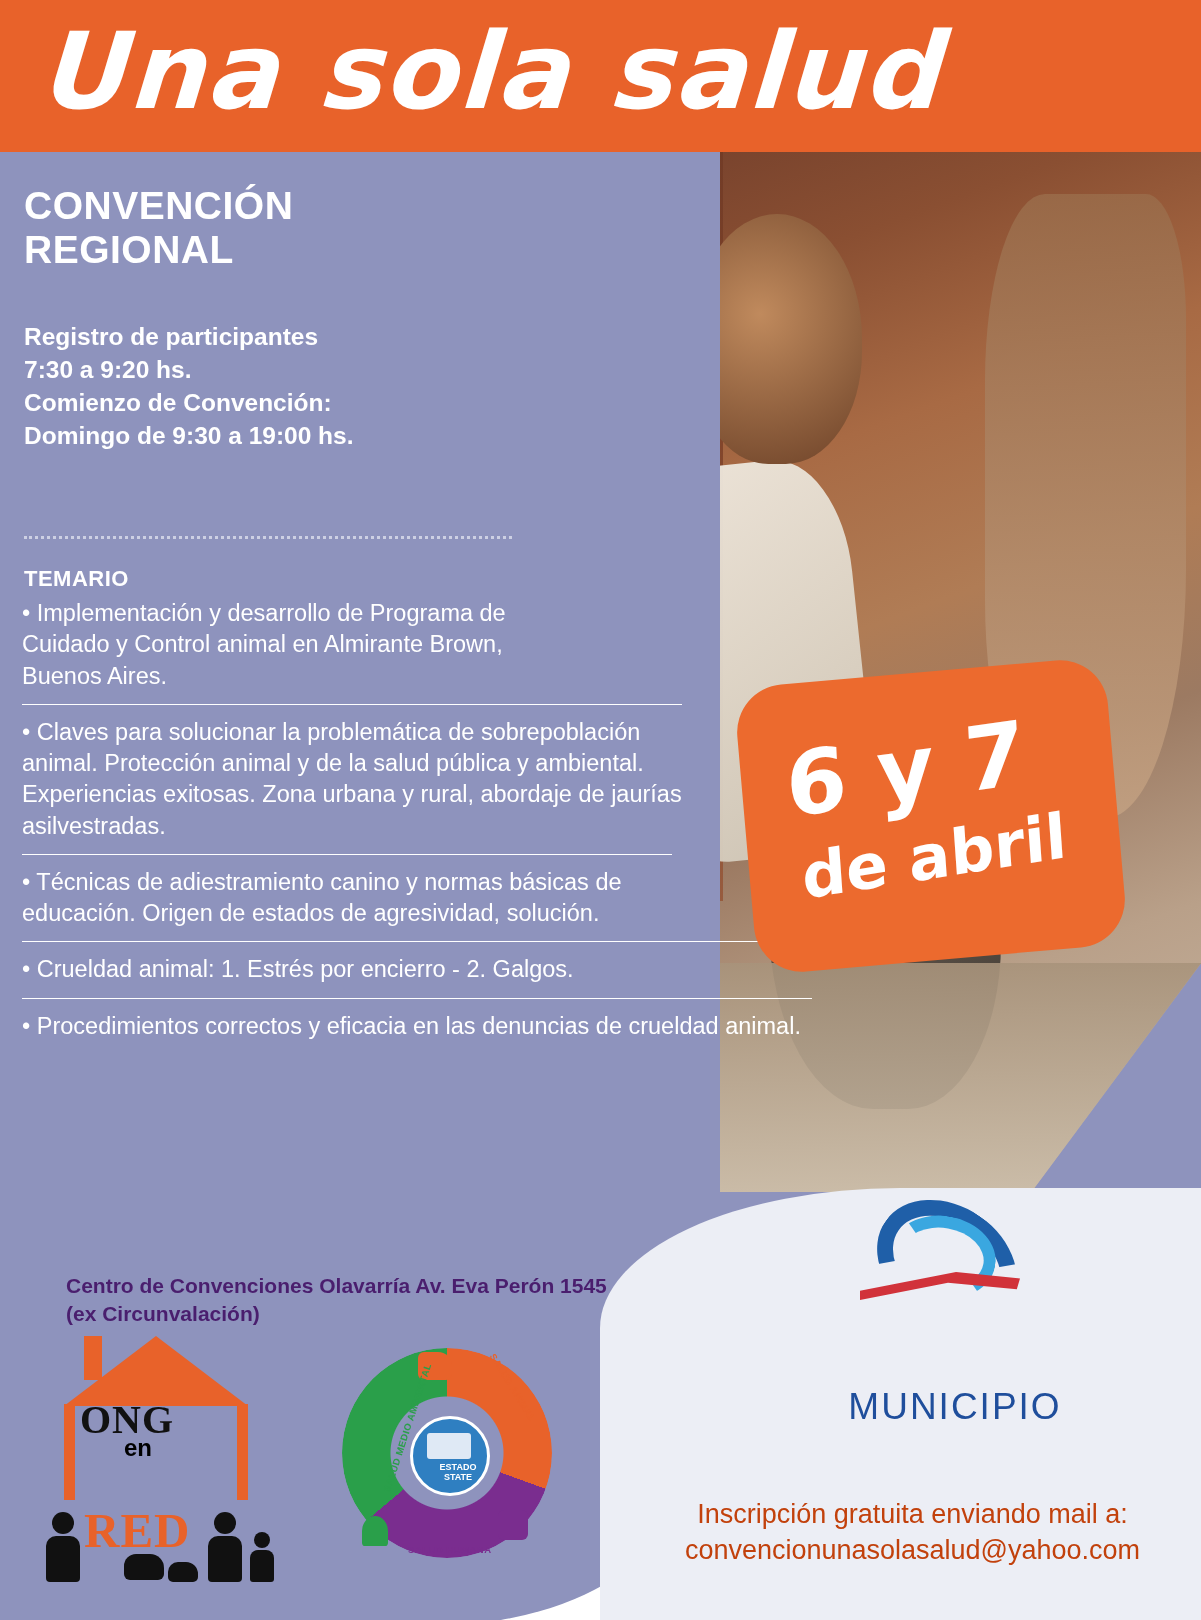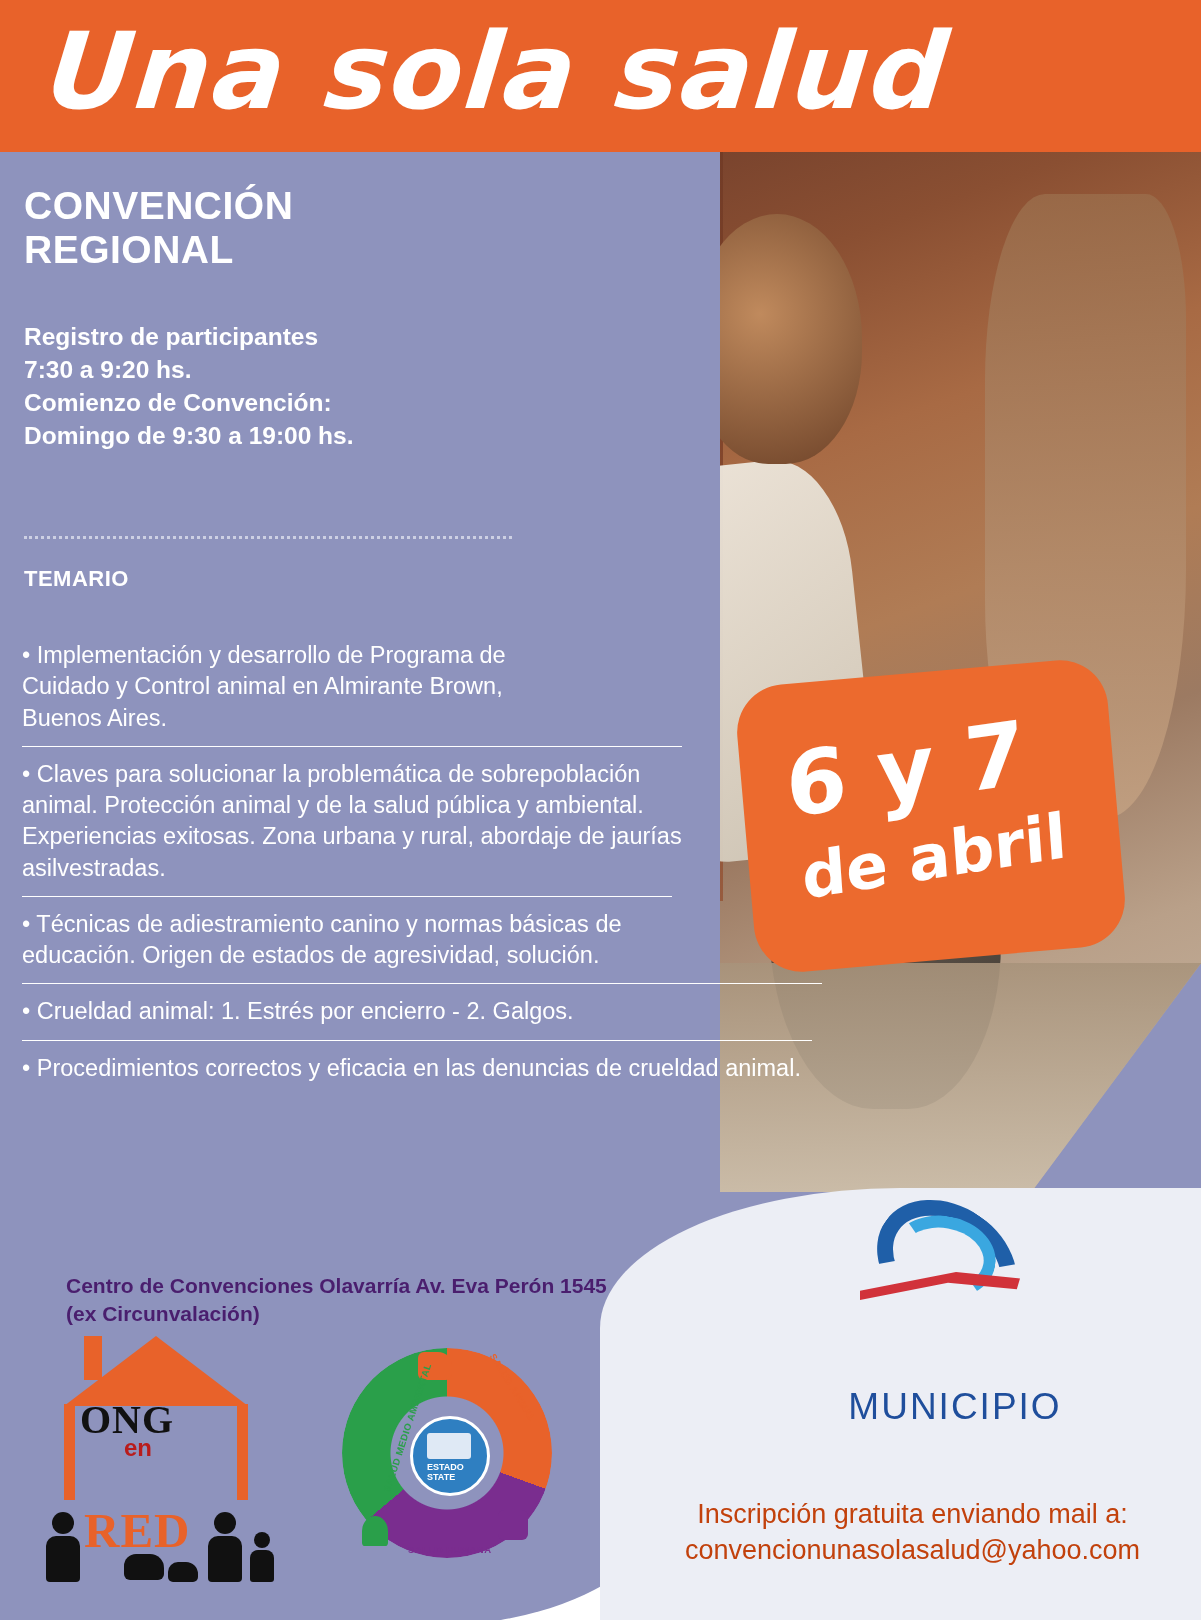"• Implementación y desarrollo de" .topic.t1 { margin-top: 42px -> none }
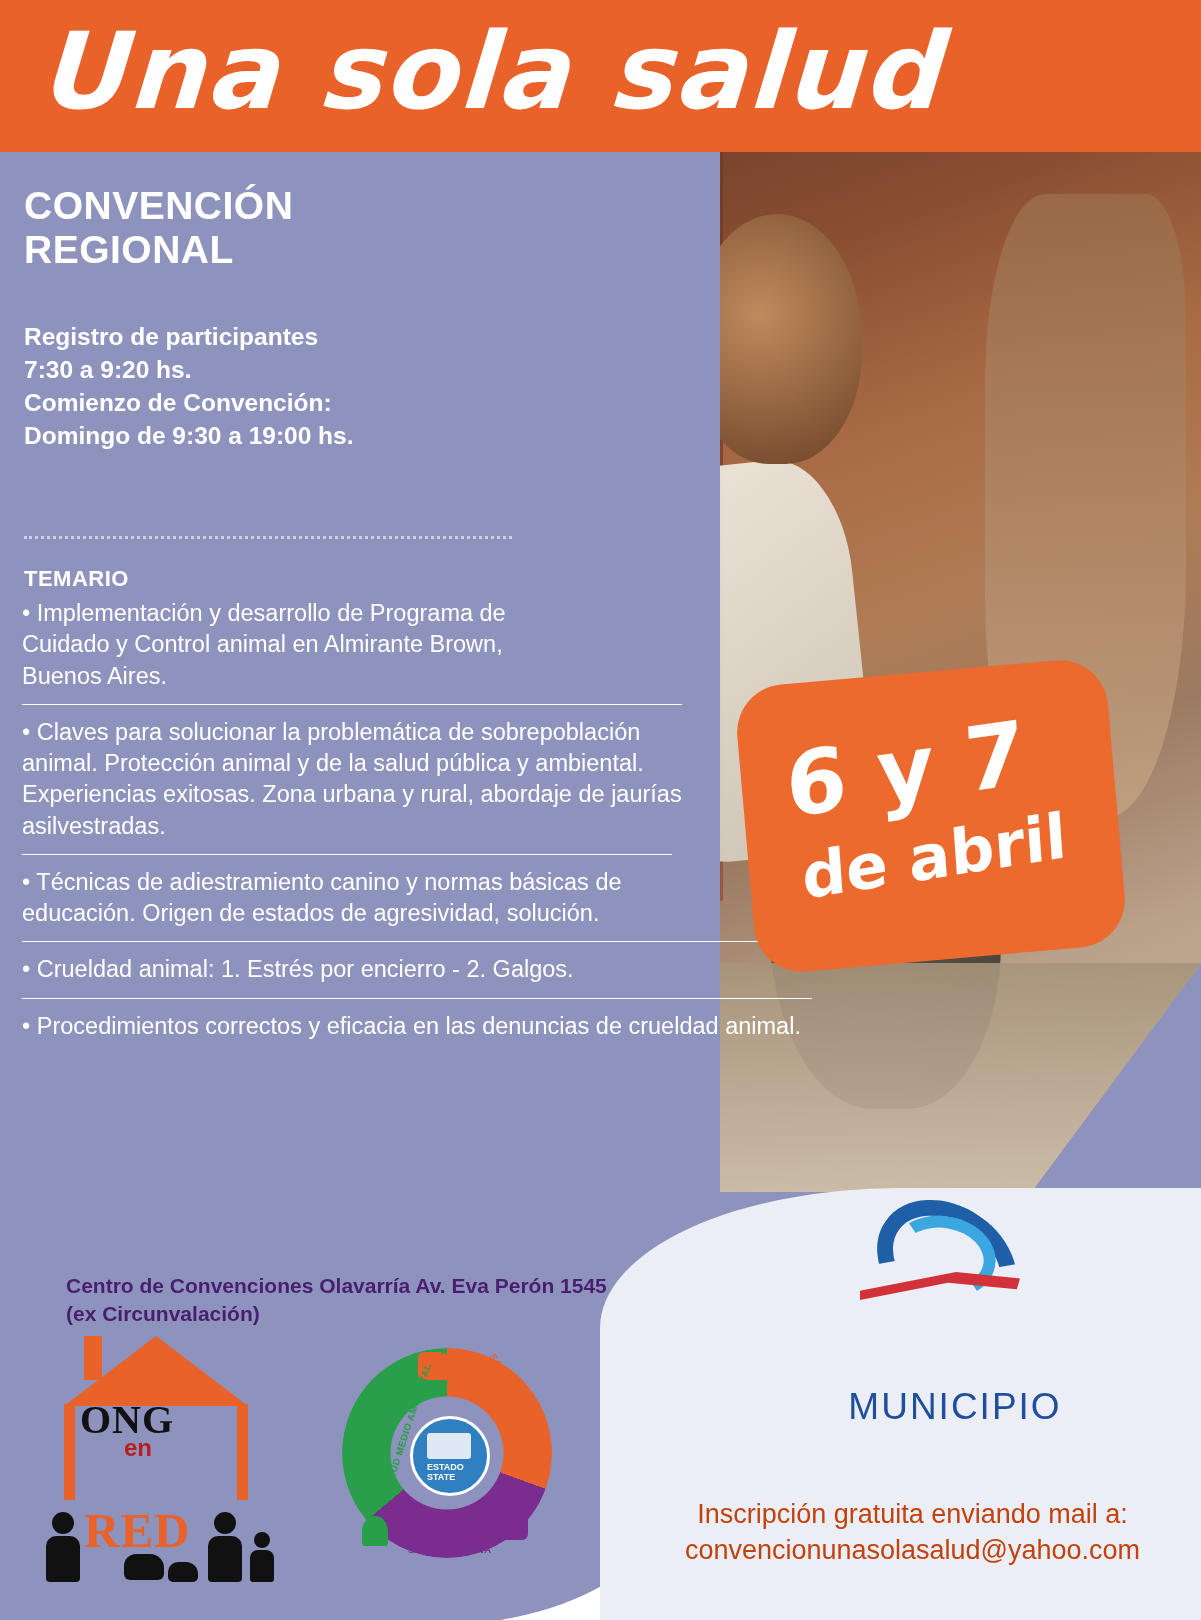"en" .ong .t2 { color: #b91c1c -> #000000 }
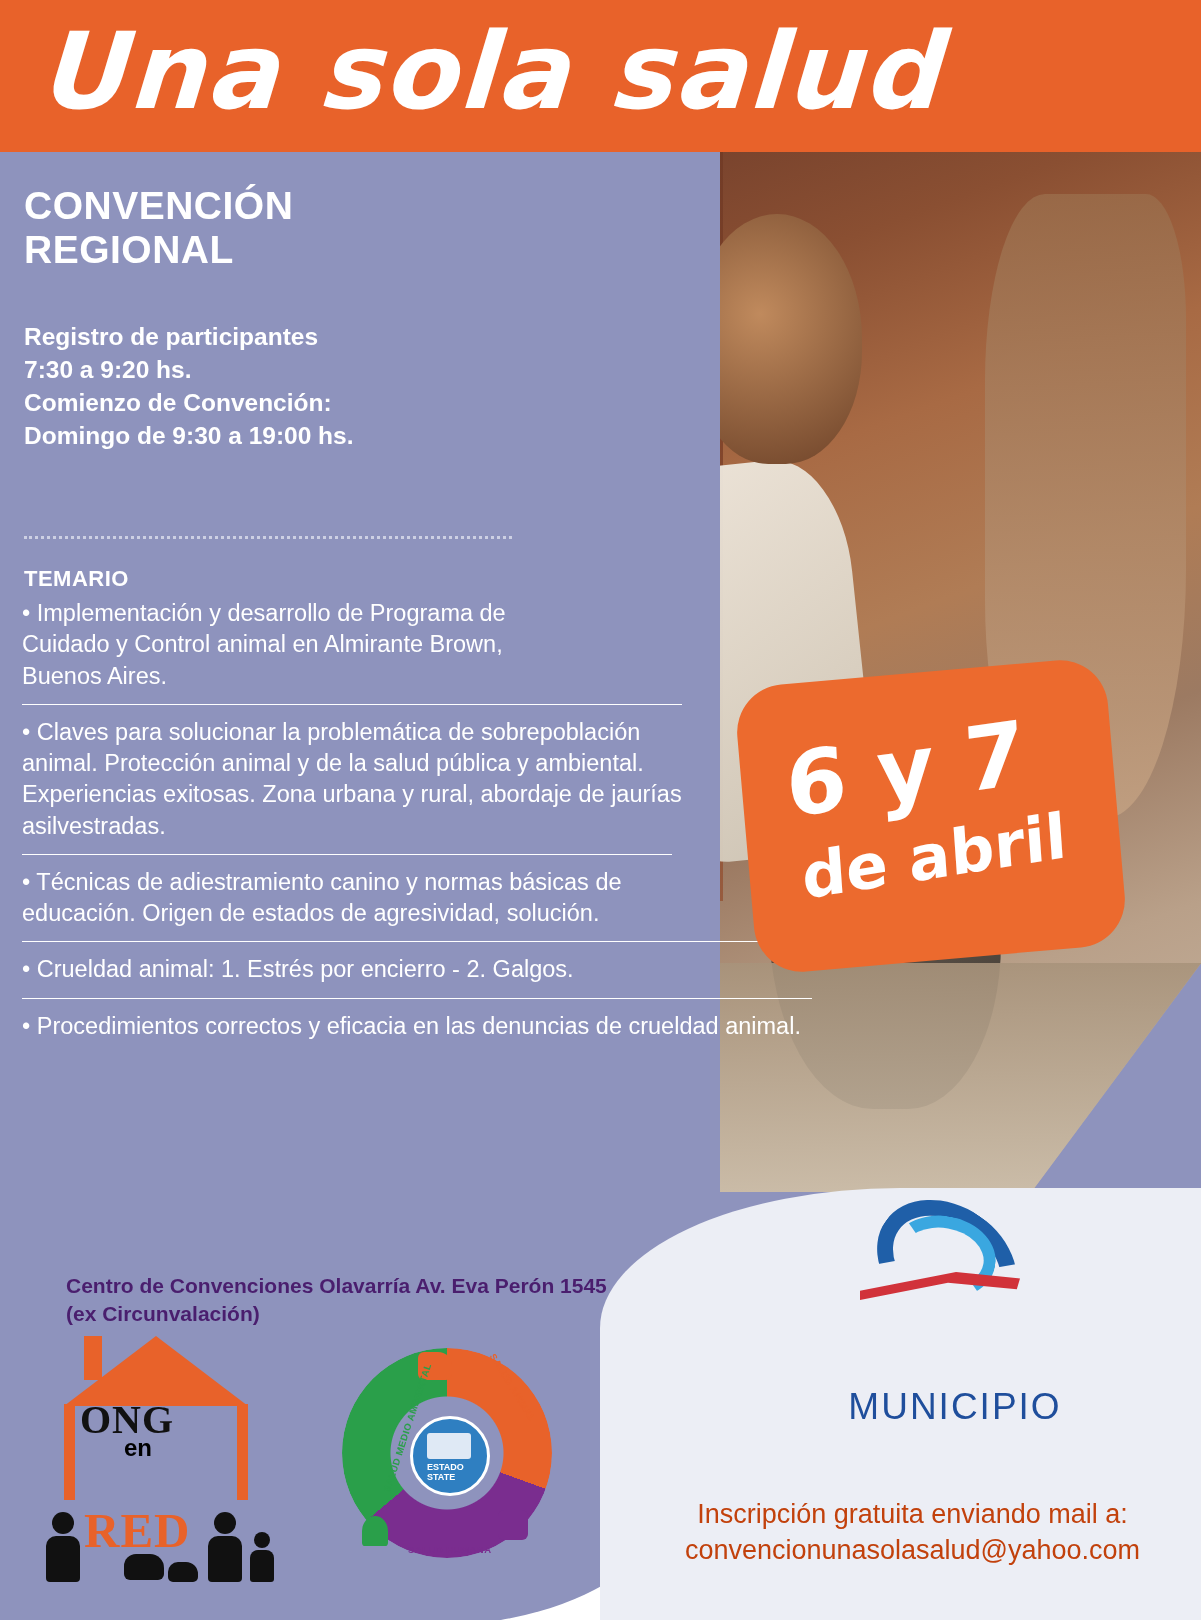"ESTADO" .oh-core .lbl { left: 14px -> 8px; text-align: none -> center }
